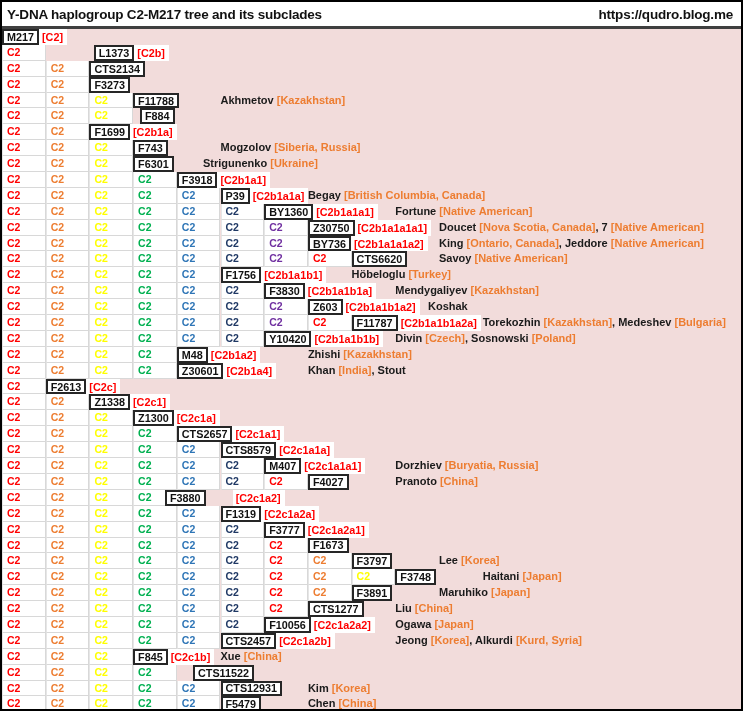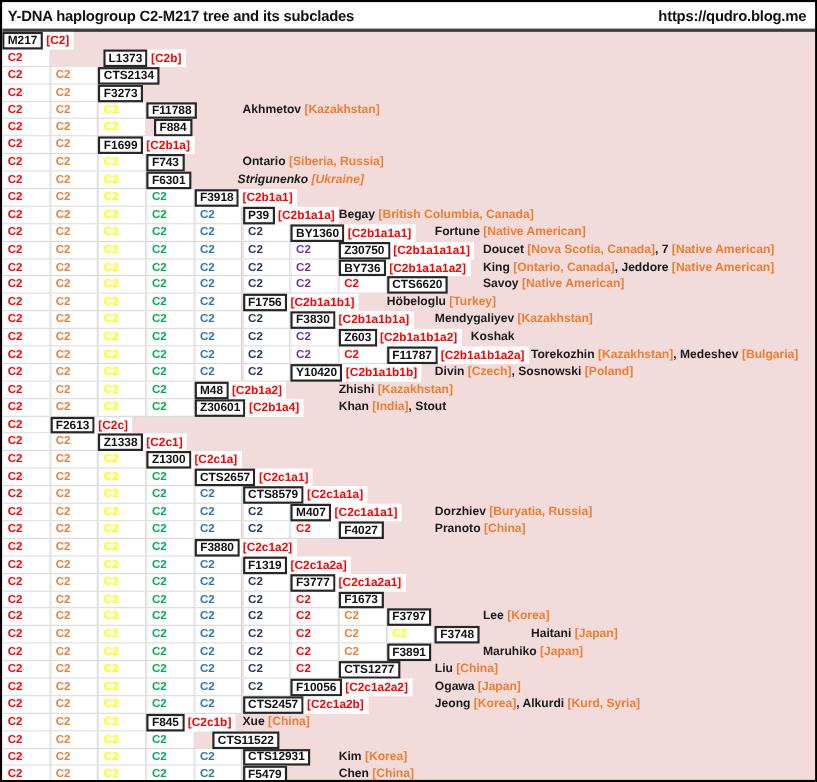"Ontario" span { text: Ontario -> Mogzolov }
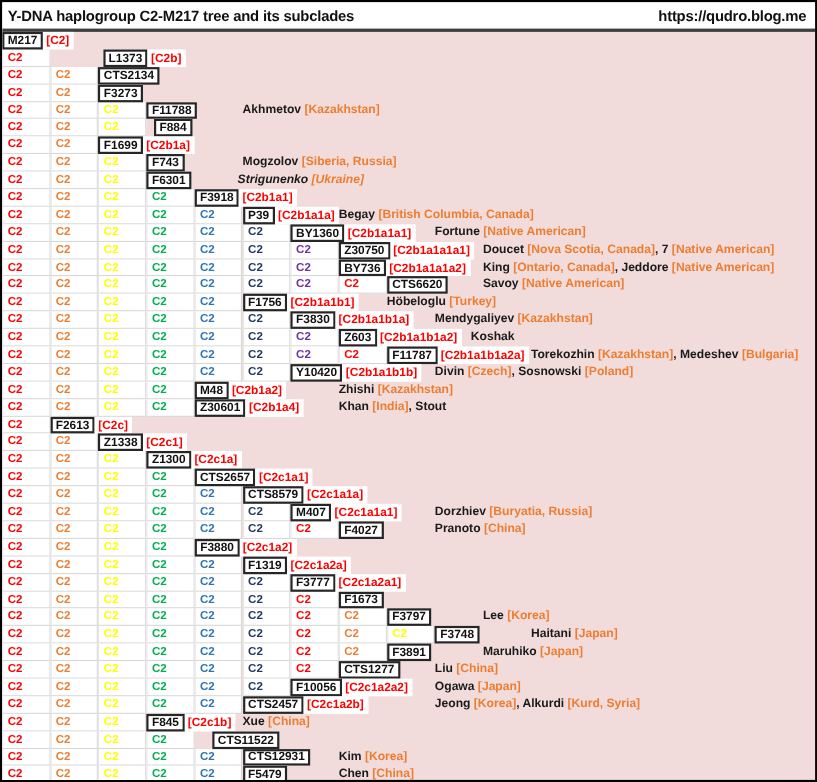"Strigunenko [Ukraine]" div.people { font-style: italic -> none; left: 214px -> 201px }
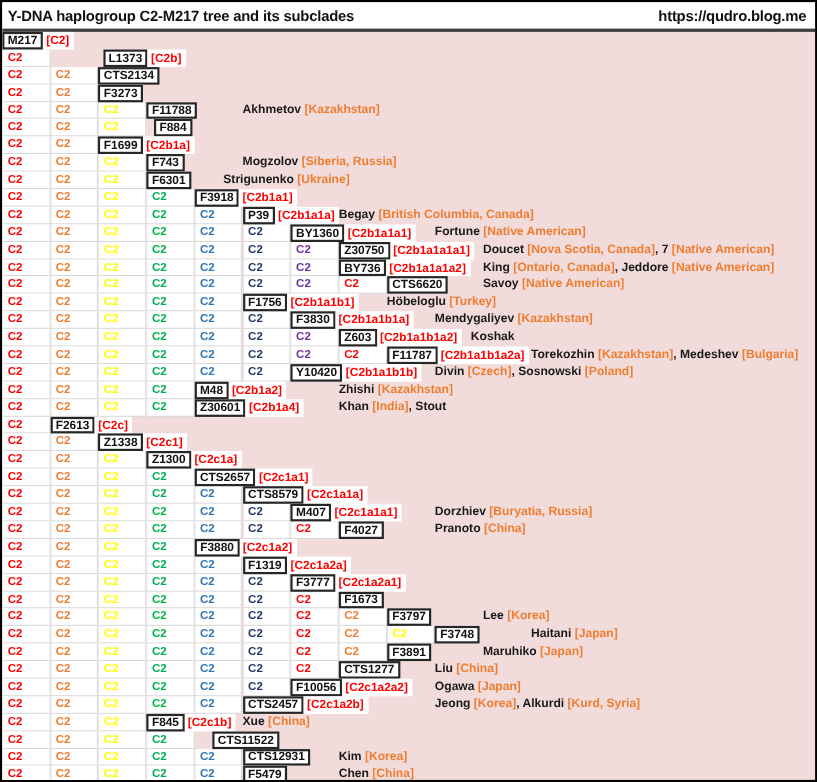"F3880" div.clade { gap: none -> 27px; left: 175px -> 163px }
